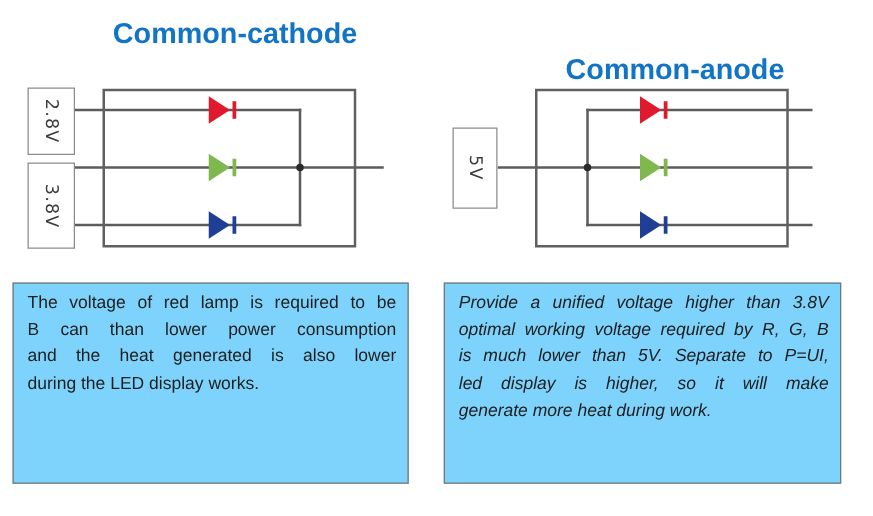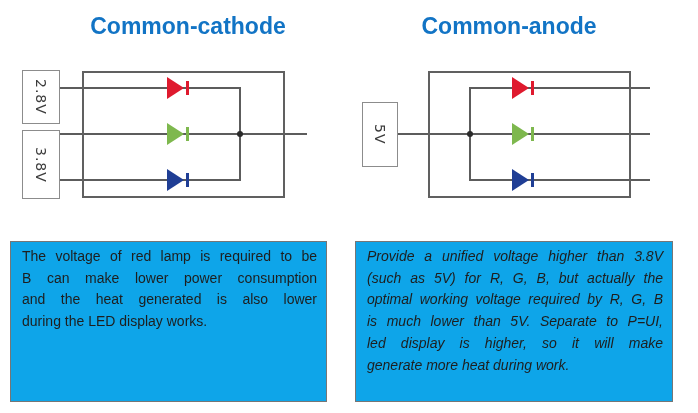"Common-anode" #title-right { left: 399px -> 430px; margin-top: none -> 29px }
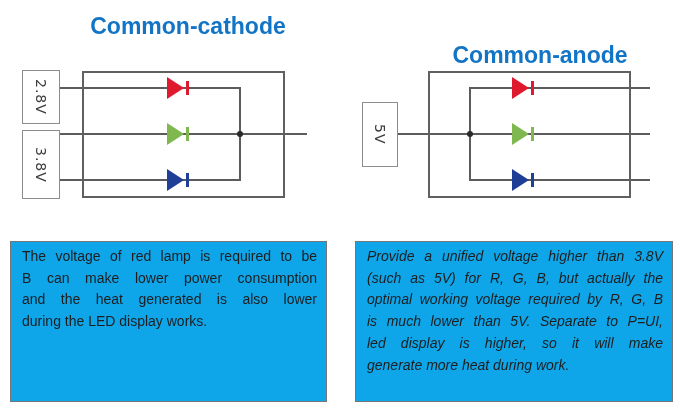"The voltage of red lamp" .note { background: #0ea5e9 -> #7dd3fc; top: 241px -> 226px }
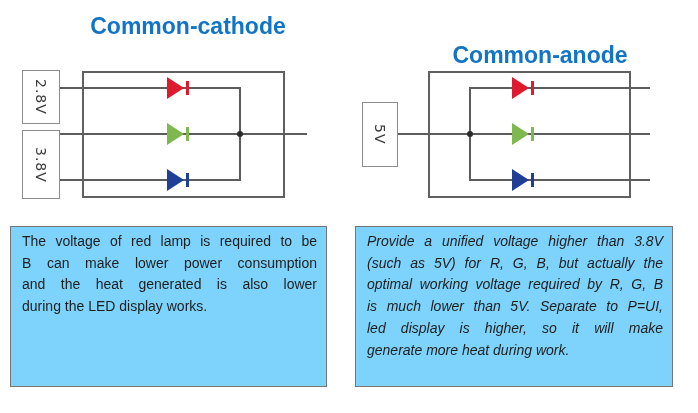"B can make lower power" div.nline { text: make -> than }
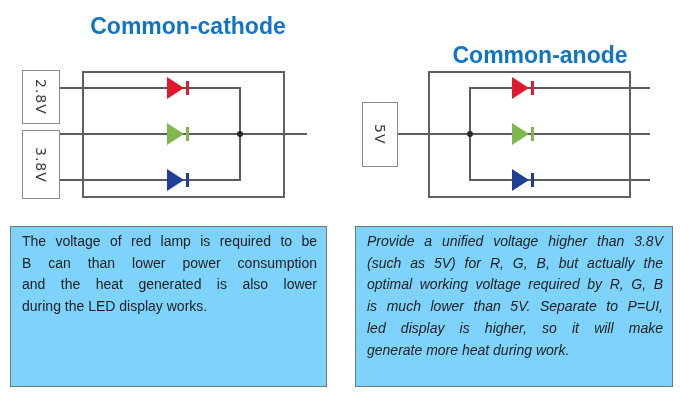"(such as 5V) for R," div.nline { html: <div>(such as 5V) for R, G, B, but actually the</div> -> none }
